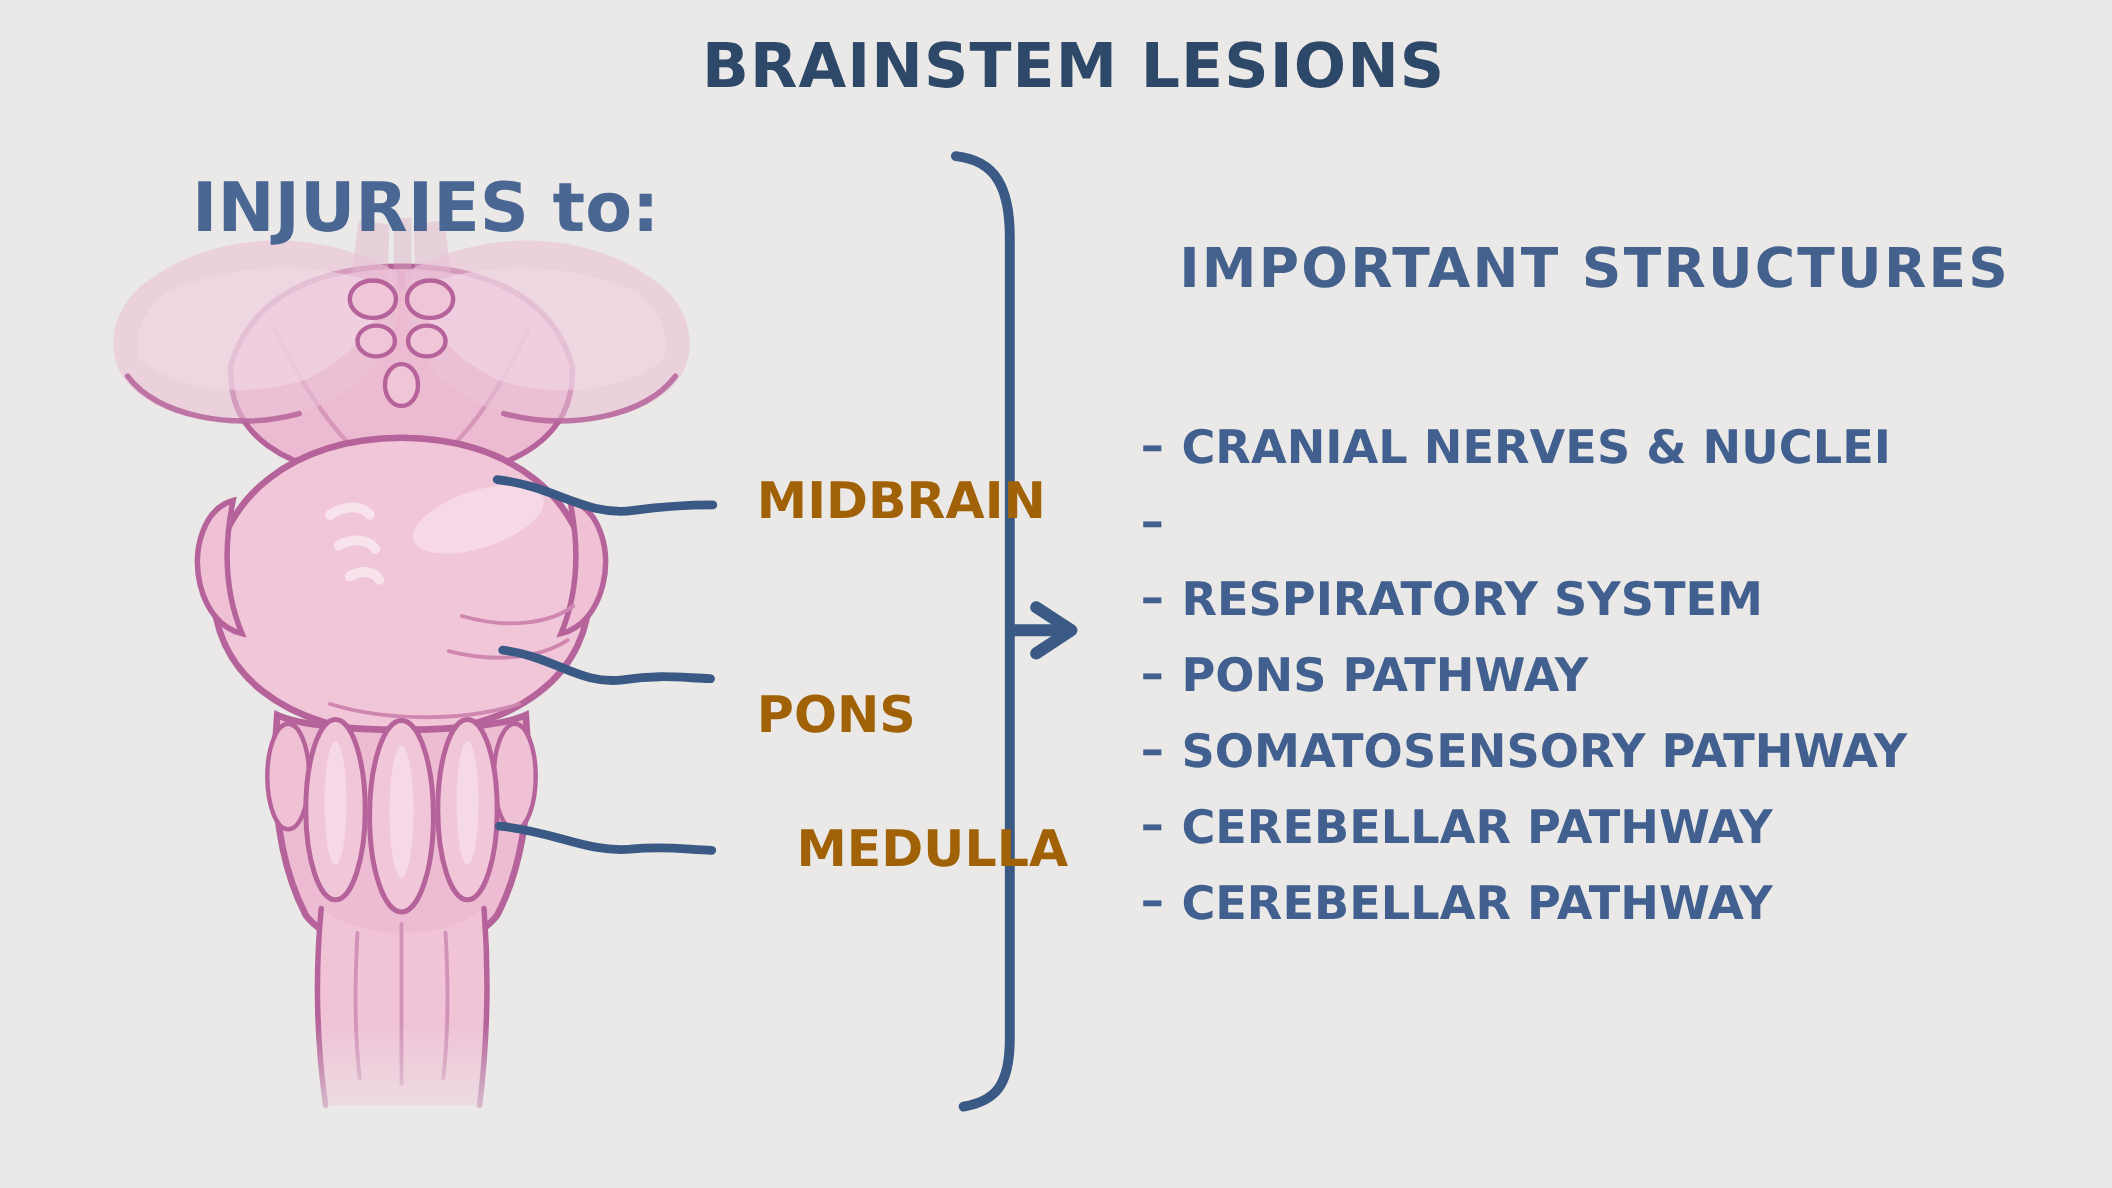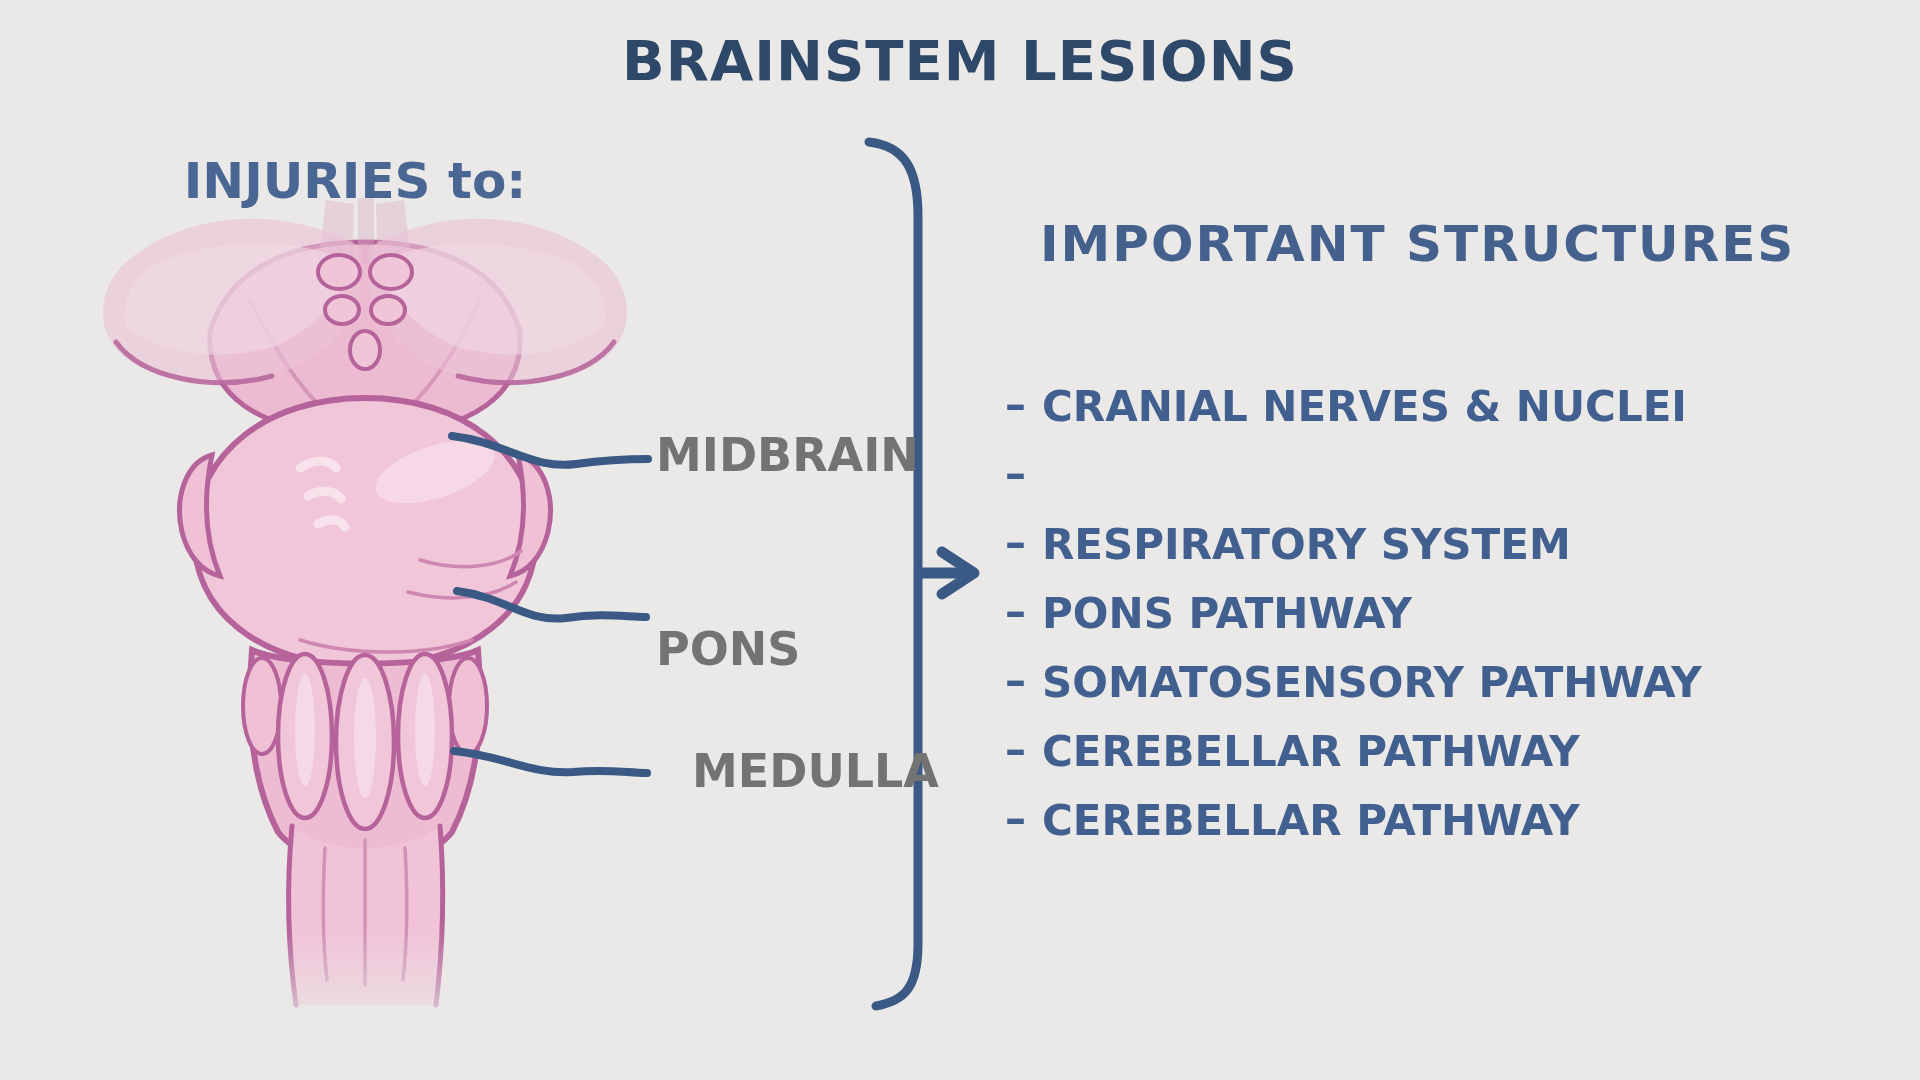"BRAINSTEM LESIONS" .abs { padding-left: none -> 32px }
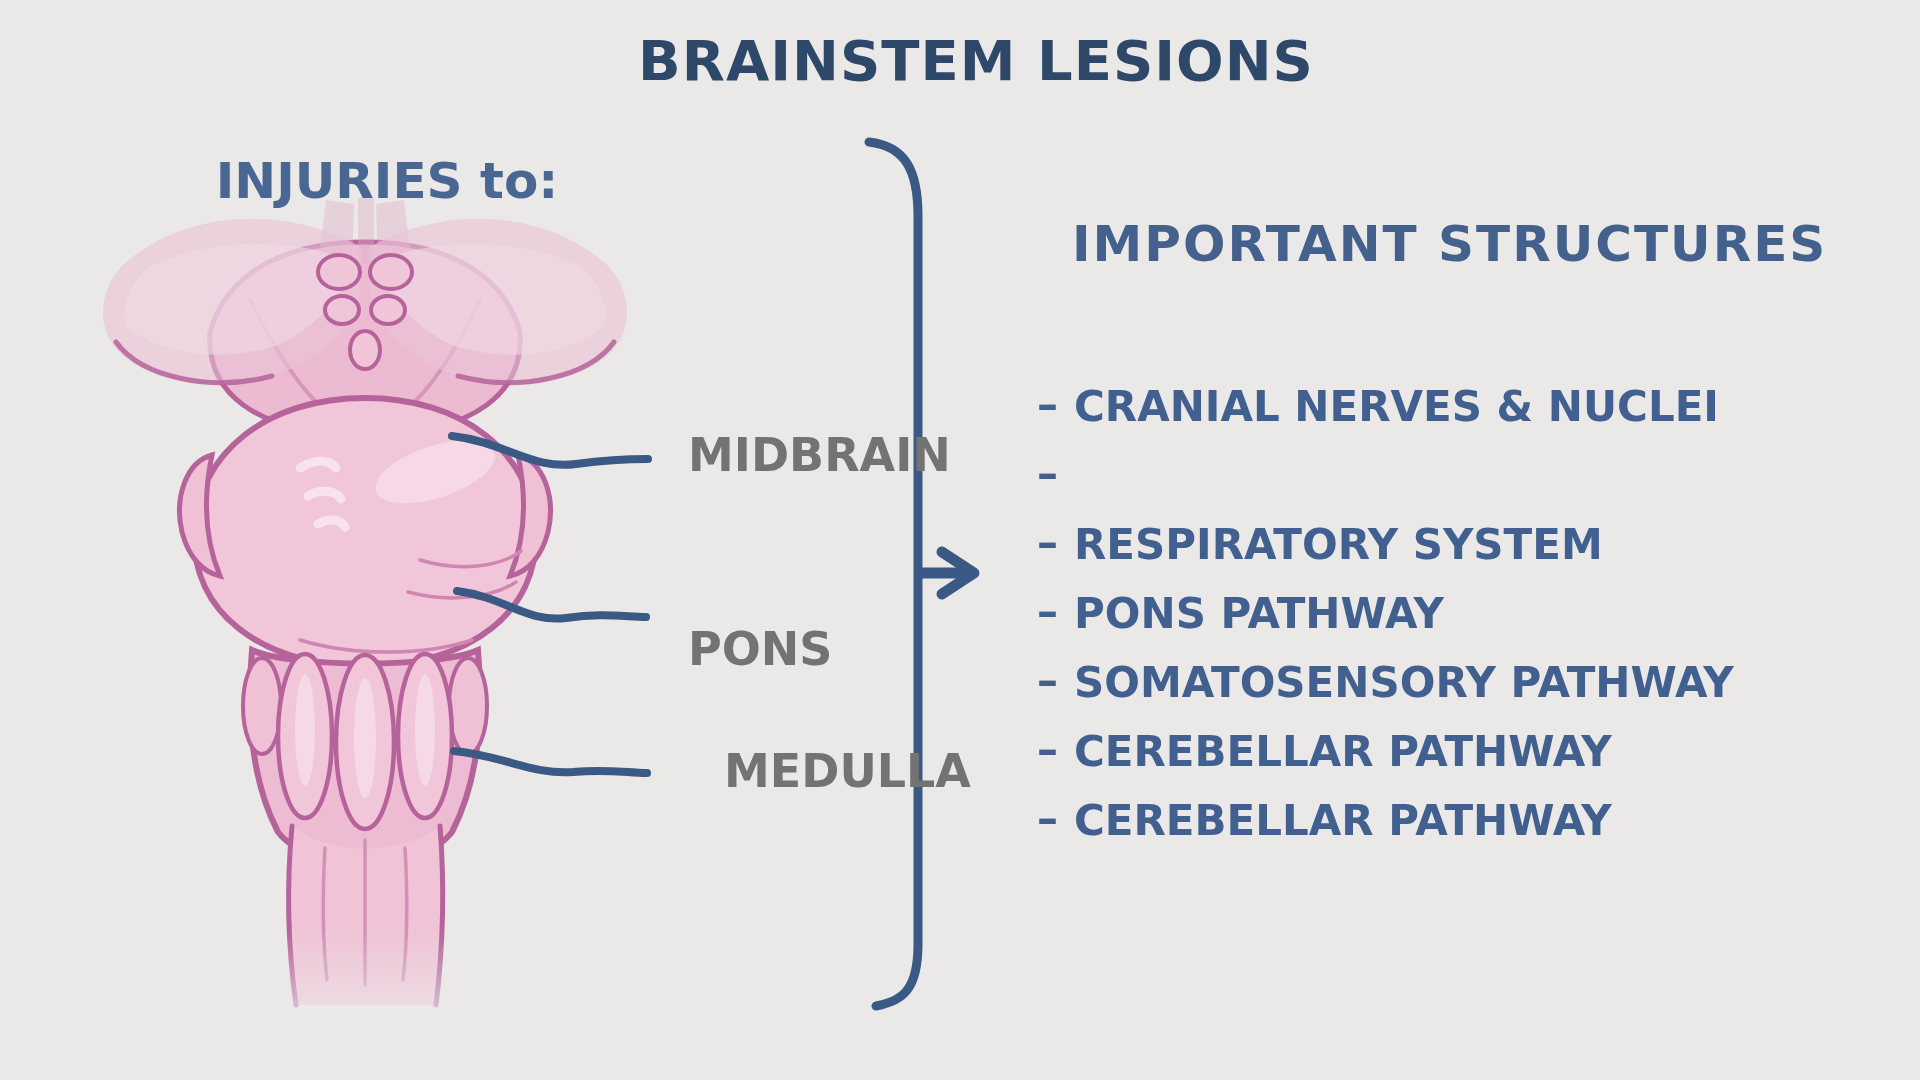"INJURIES to:" .injuries { font-size: 50px -> 62px }
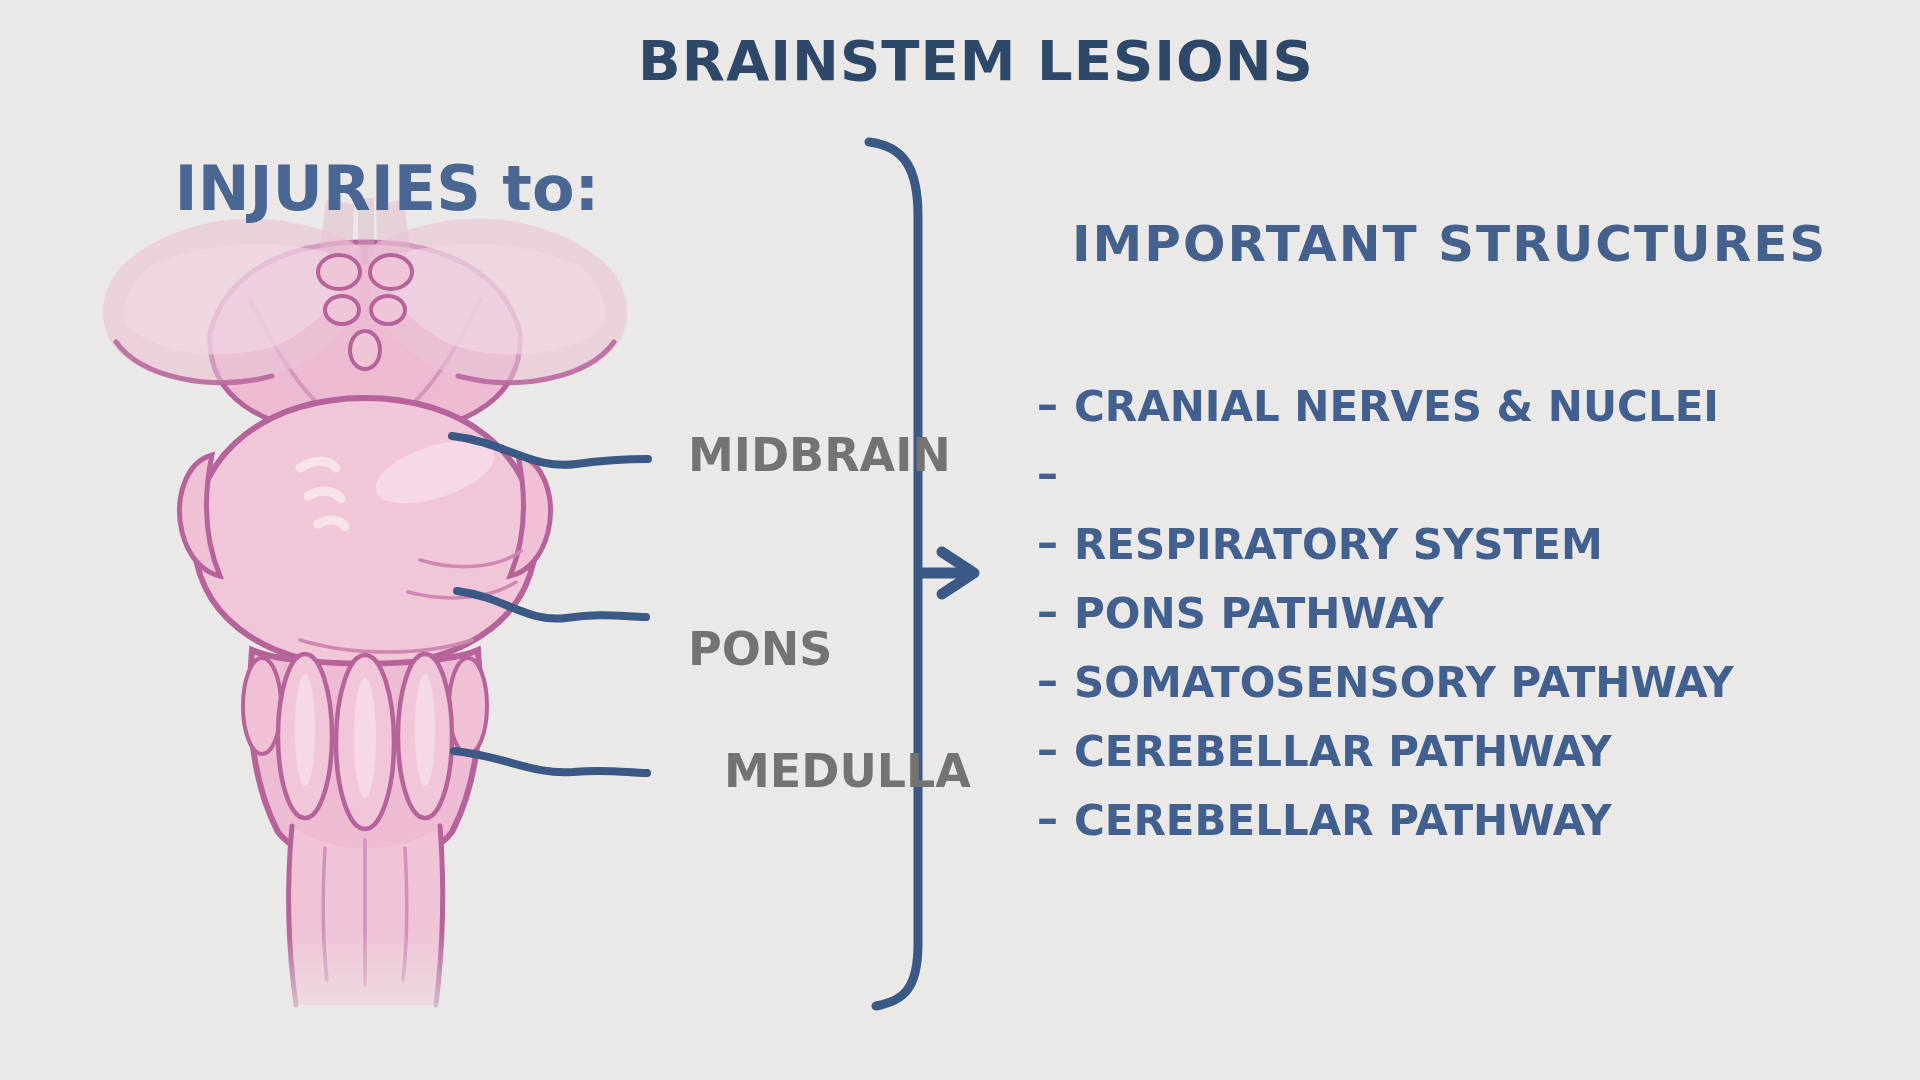"MIDBRAIN" .struct-label { color: #737373 -> #a16207 }
